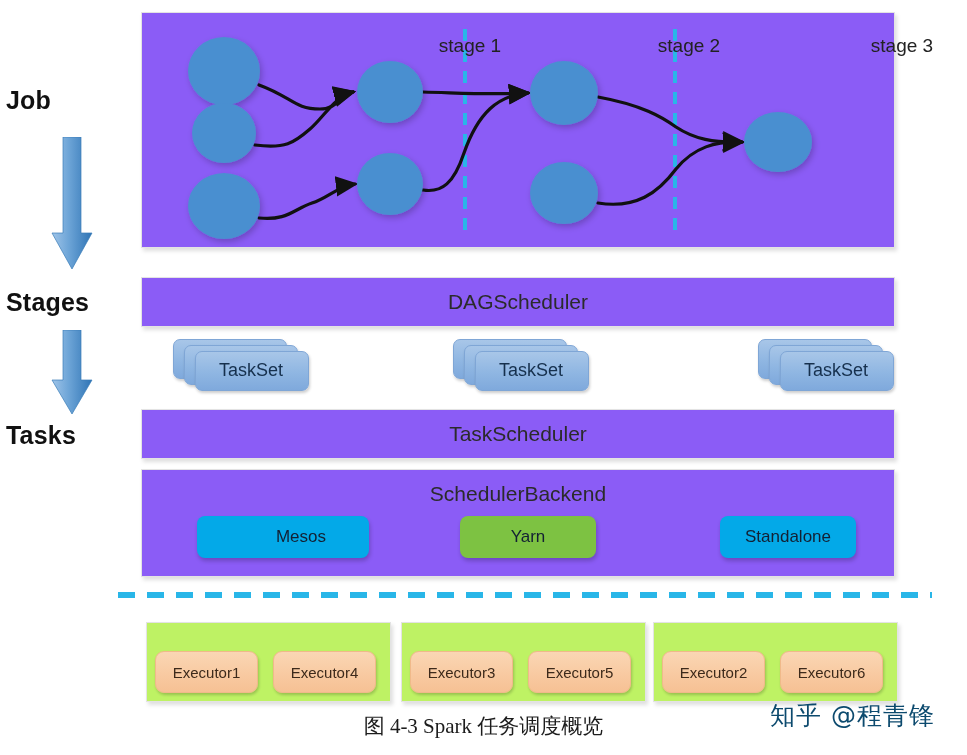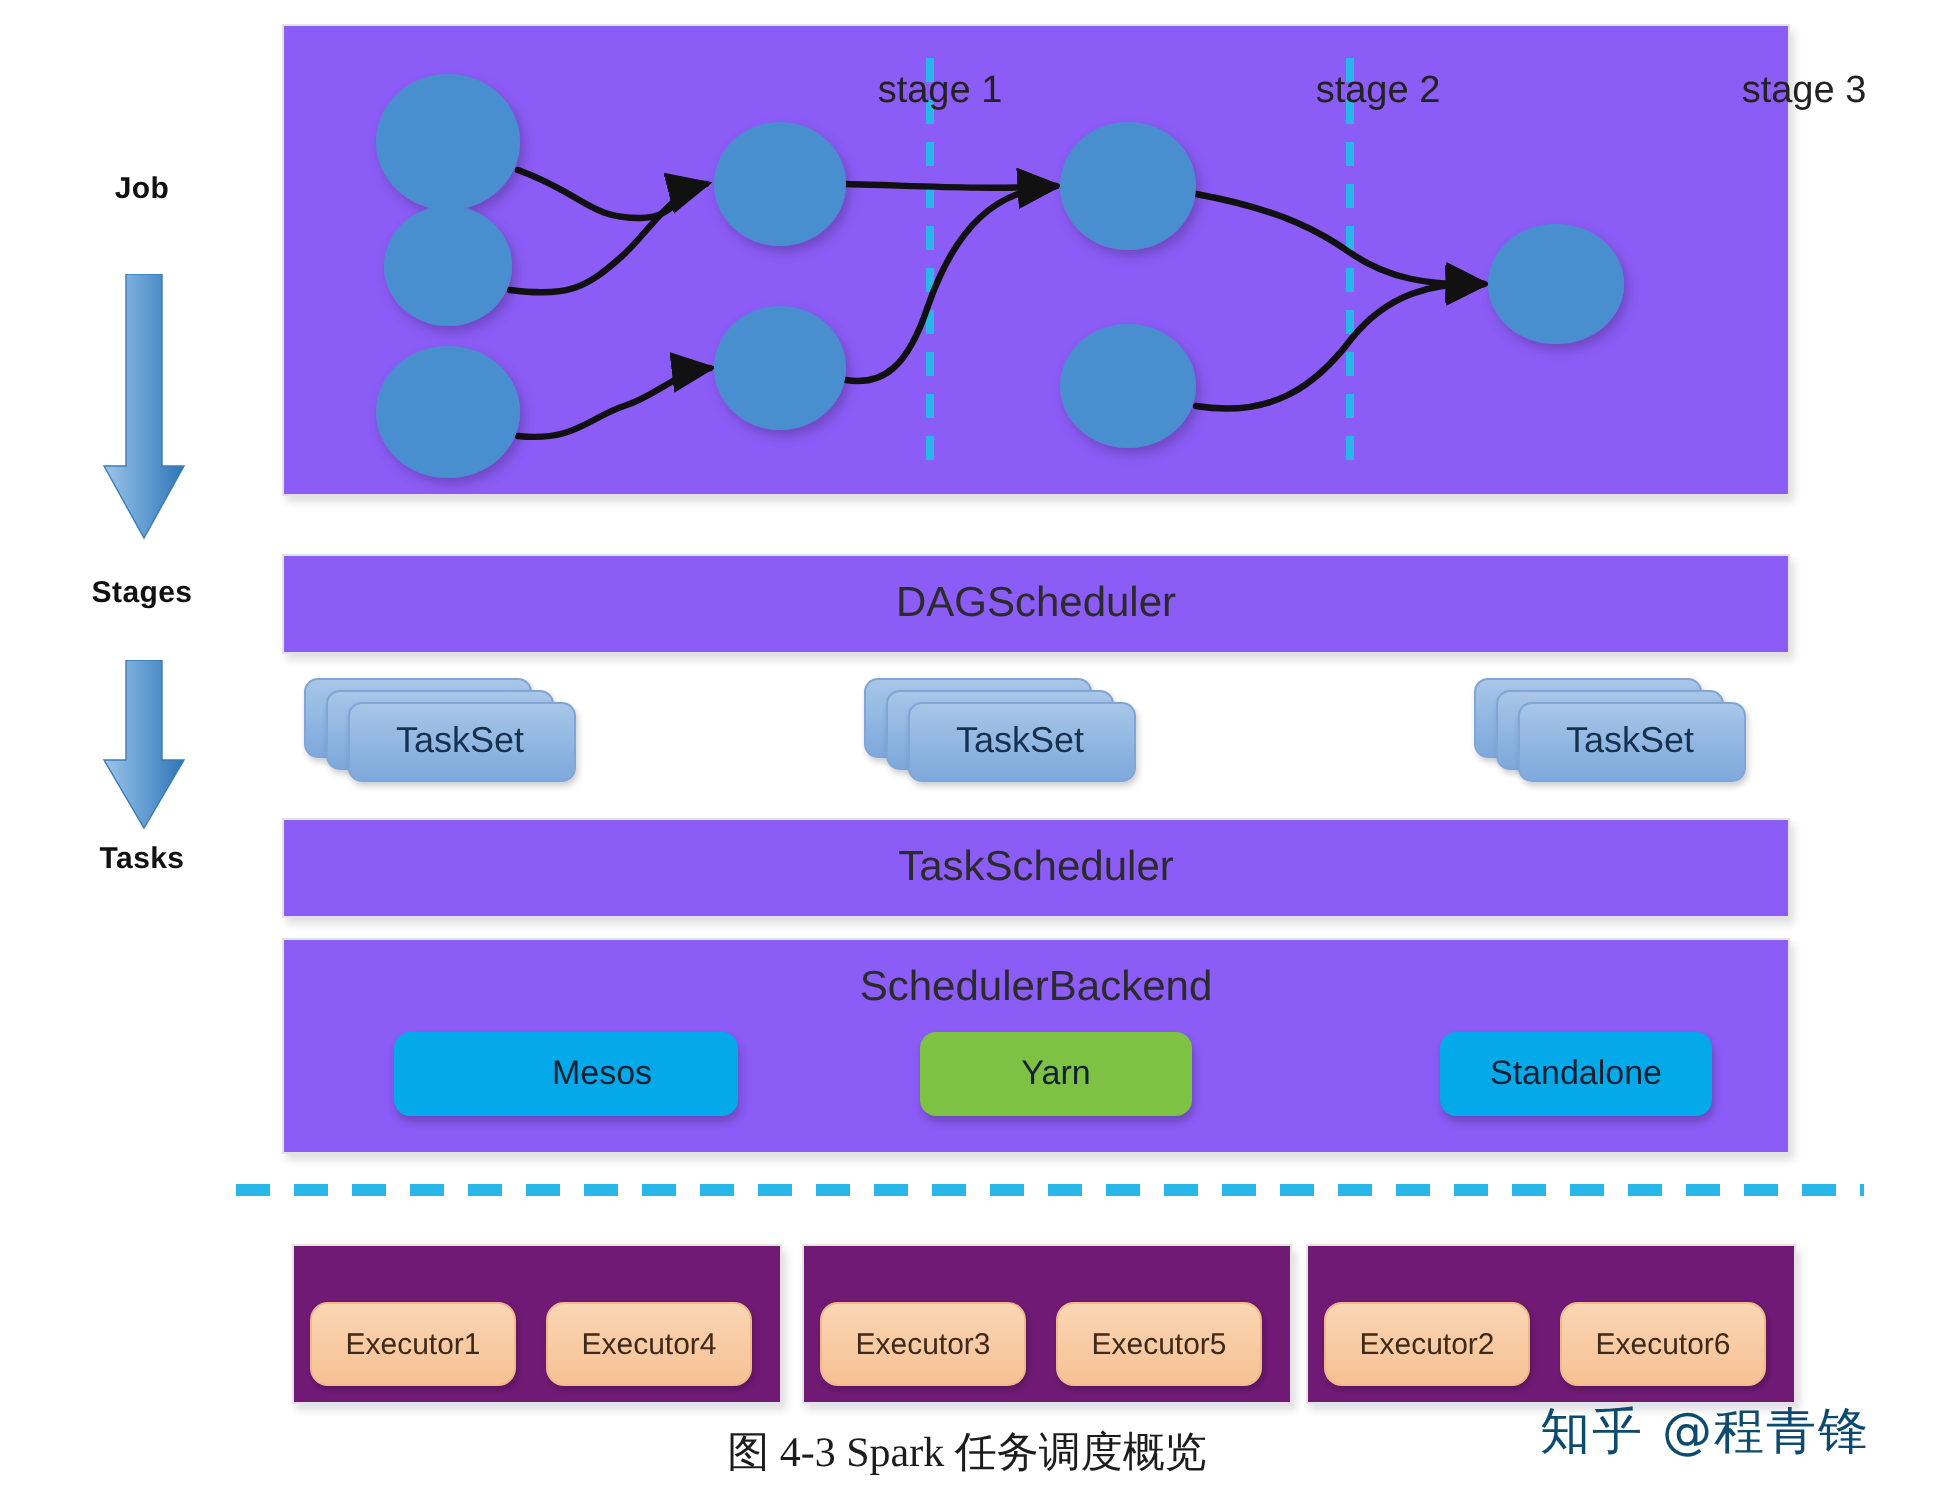"Job" .rail-label { font-size: 15px -> 25px; text-align: center -> left }
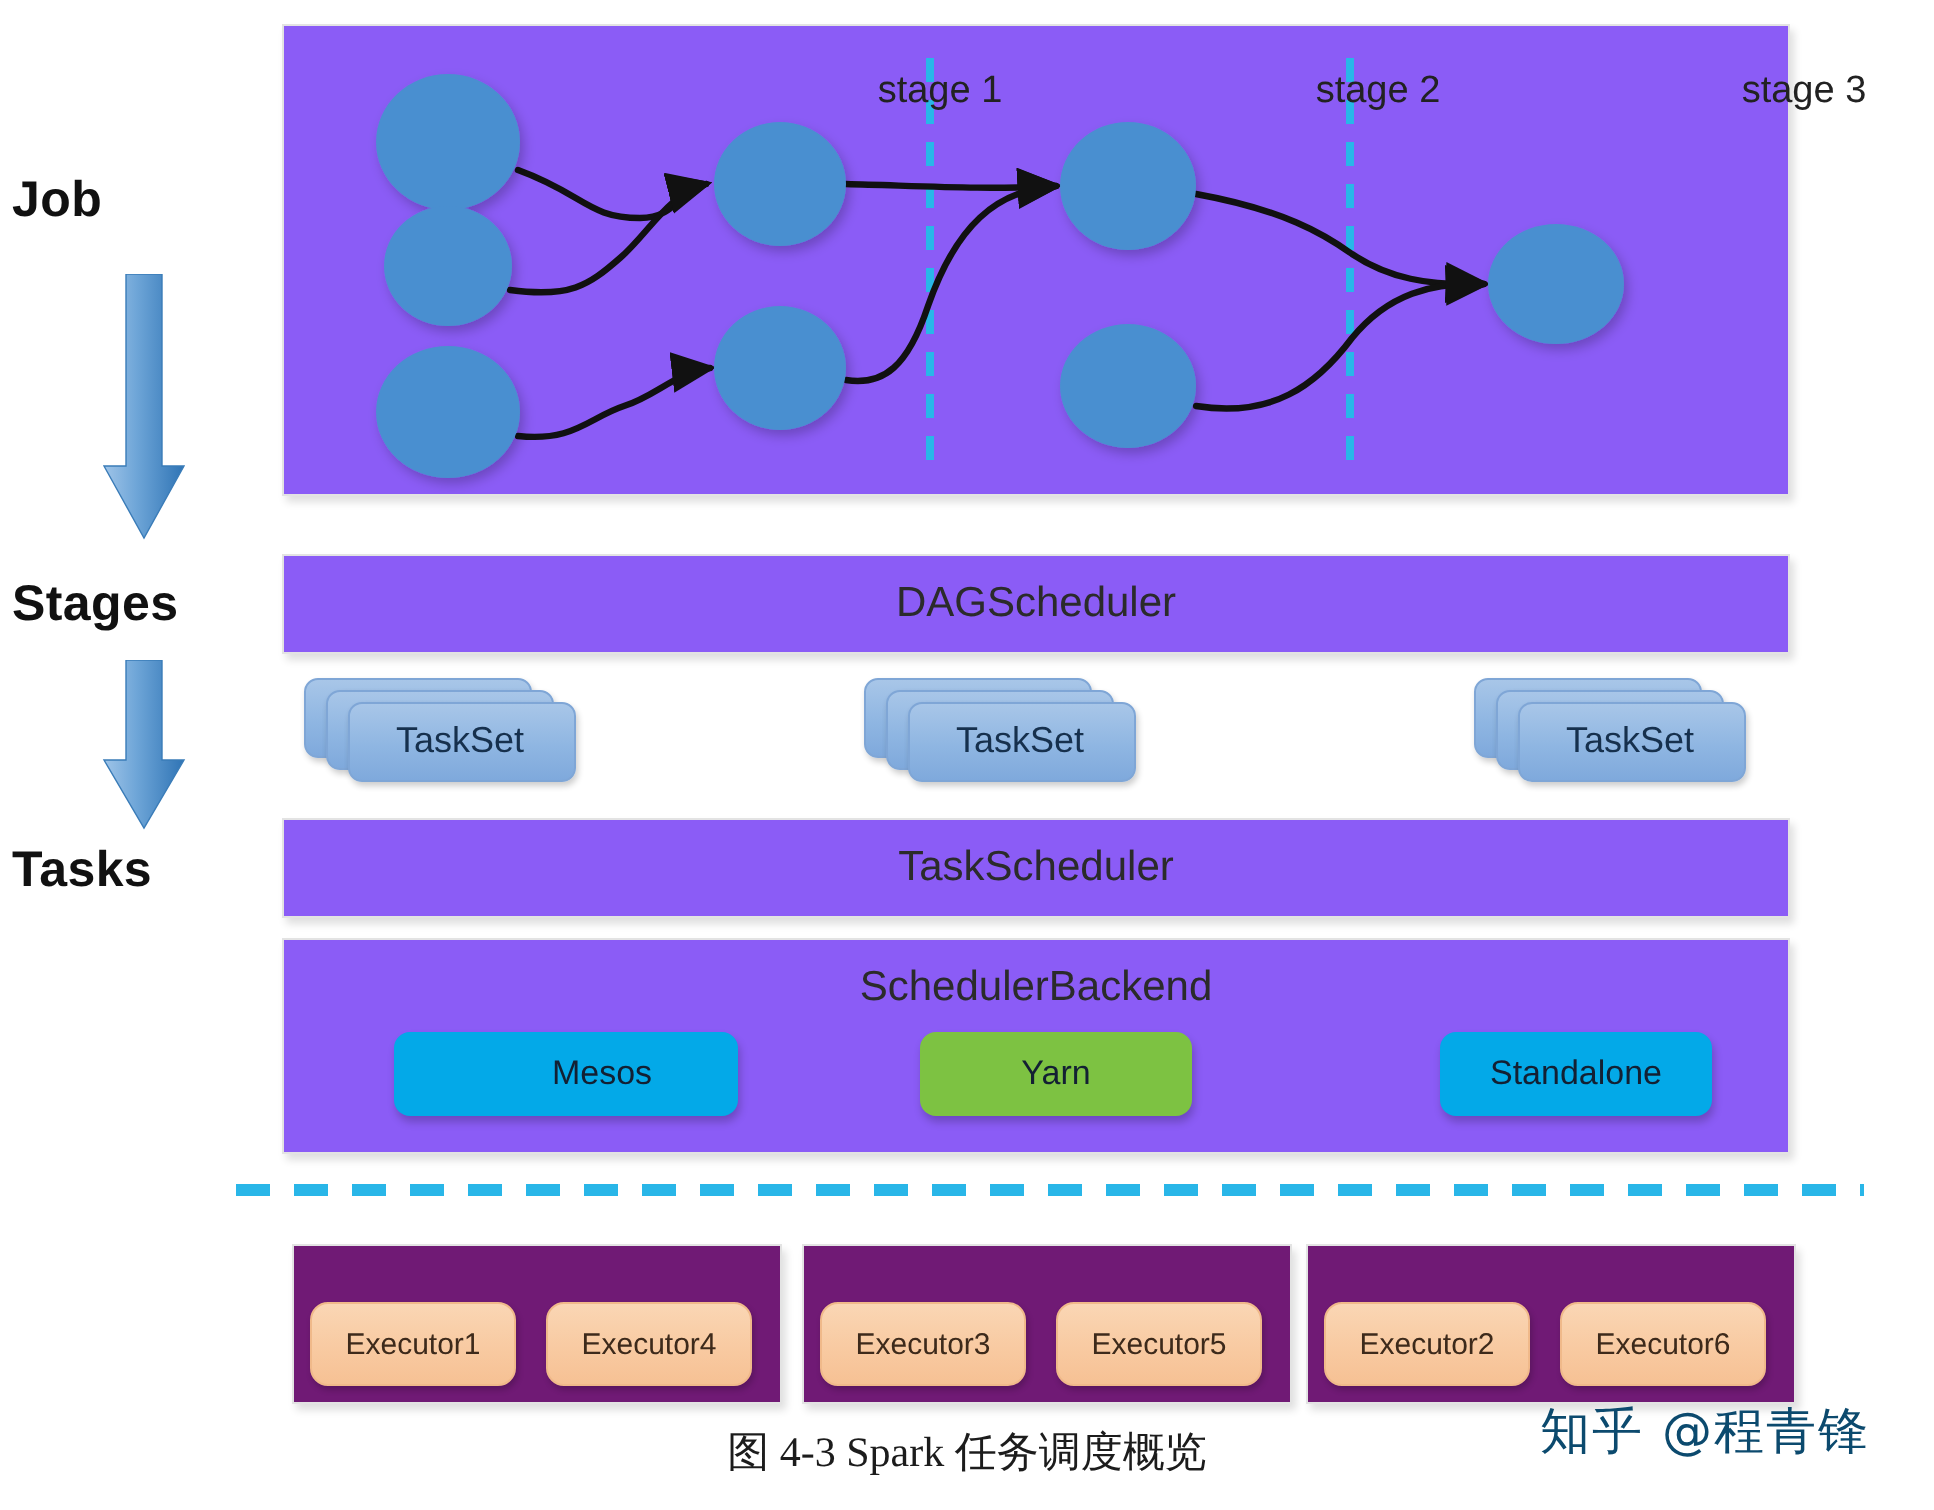"TaskSet" .taskset { margin-left: none -> 21px }
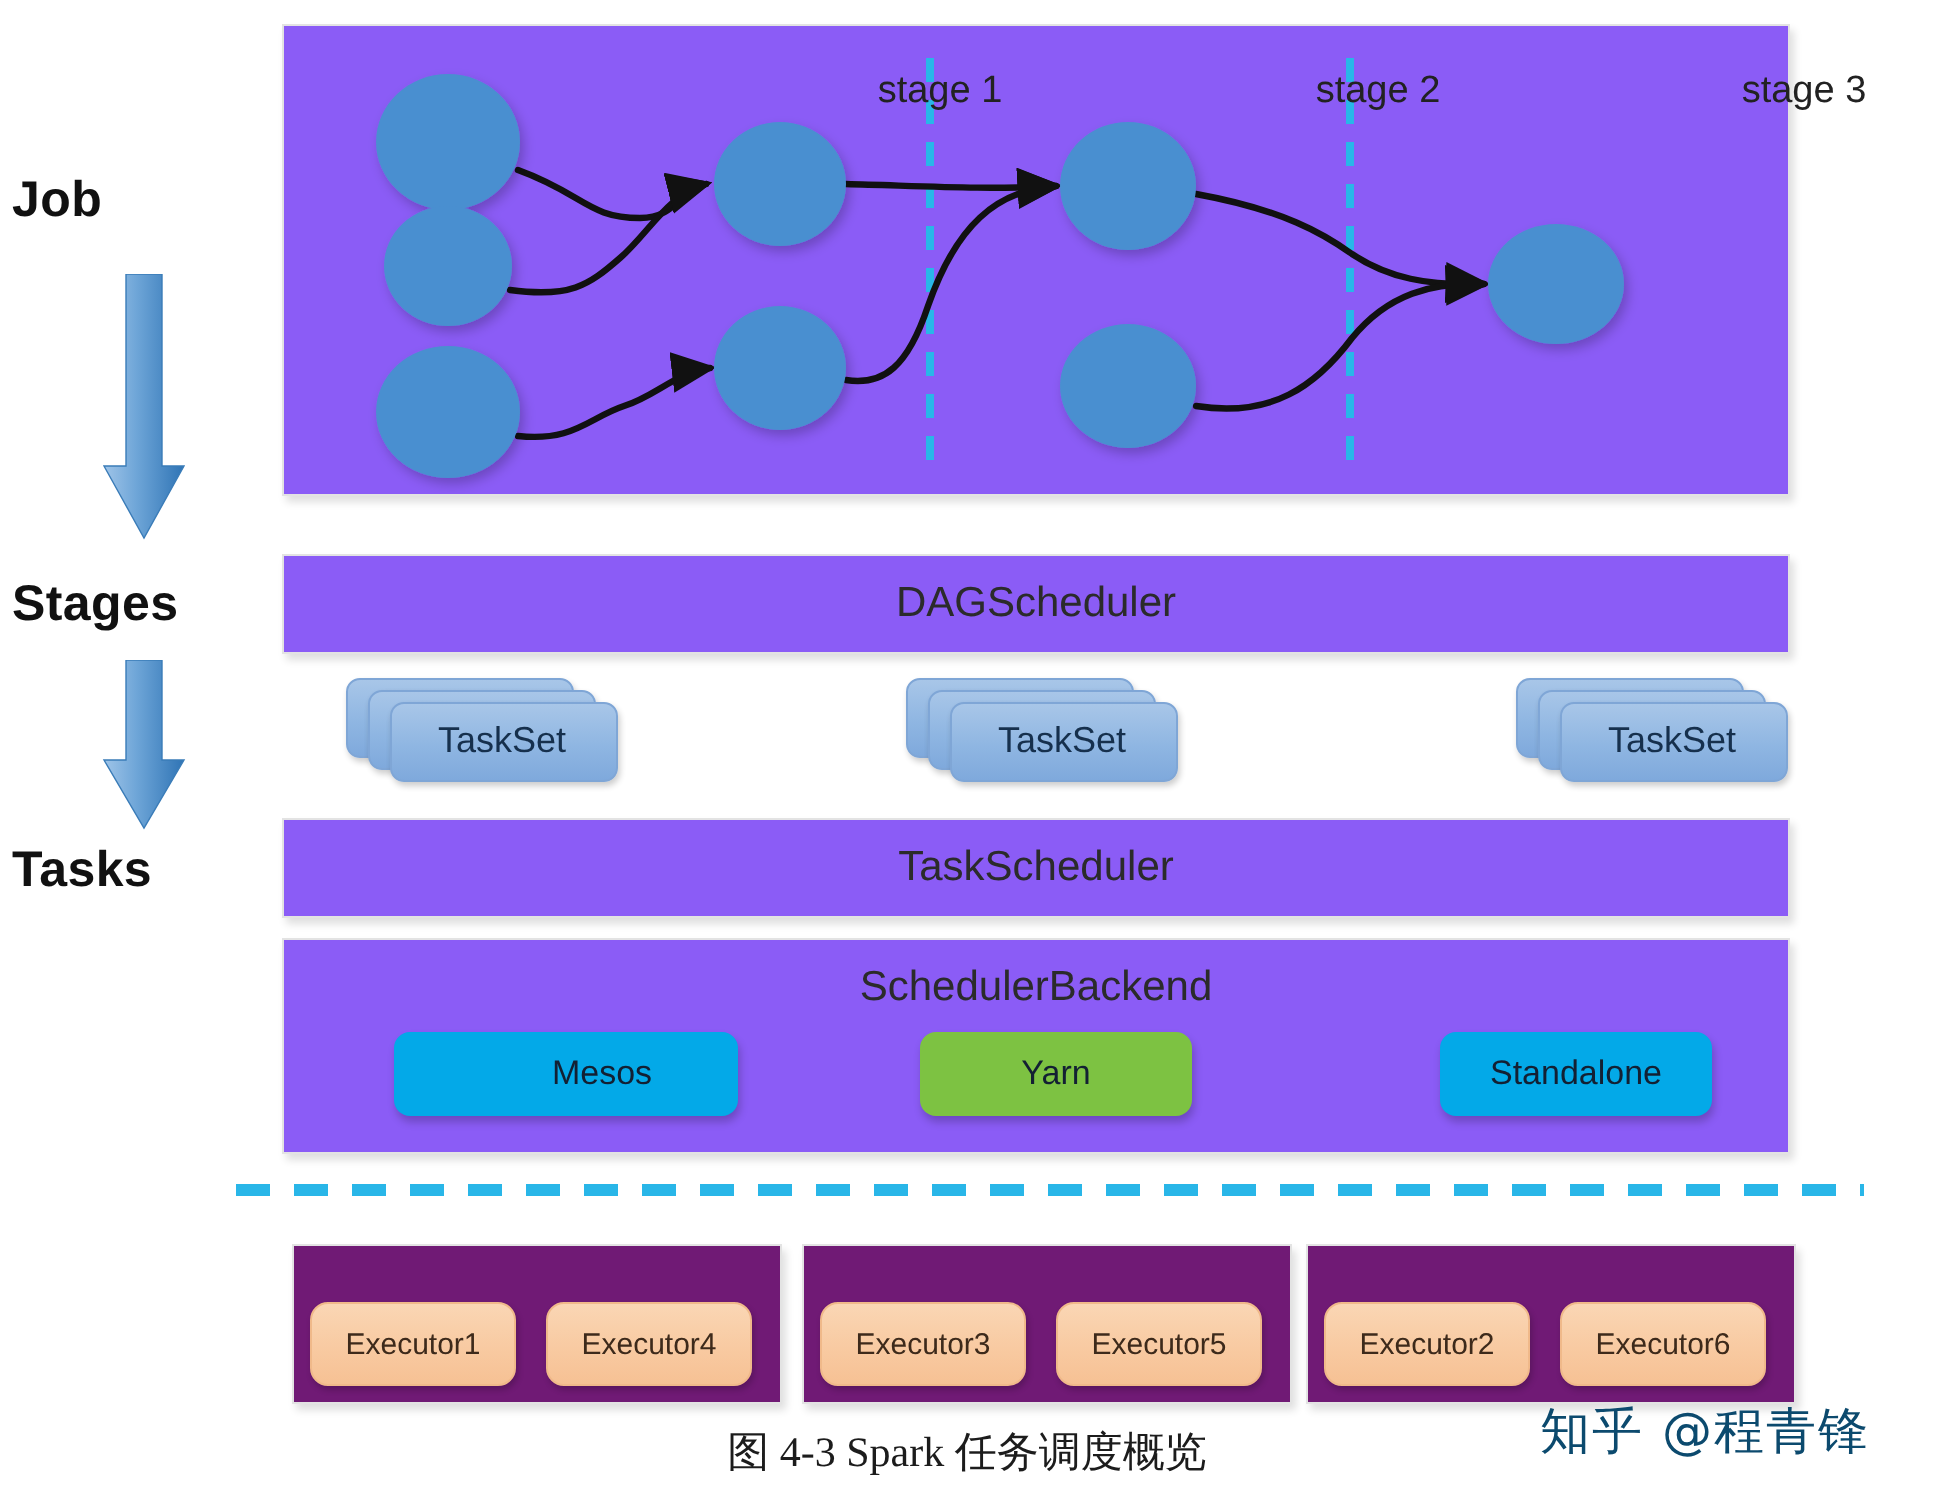"Executor1" .host { background: #701a75 -> #bef264 }
